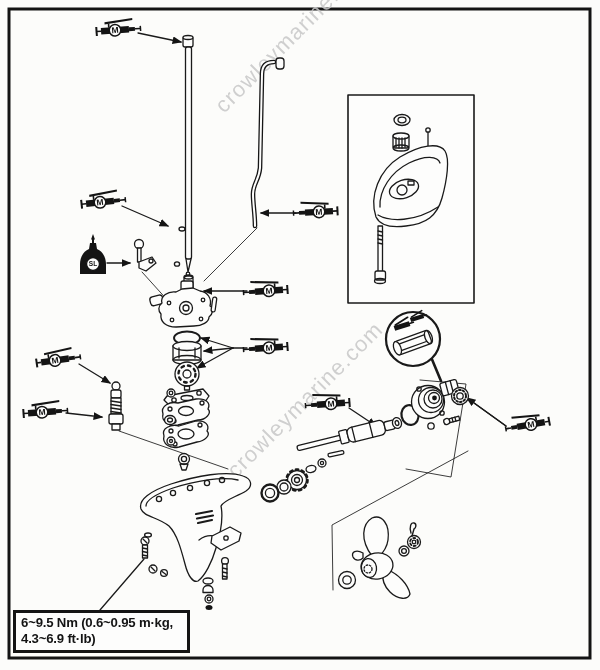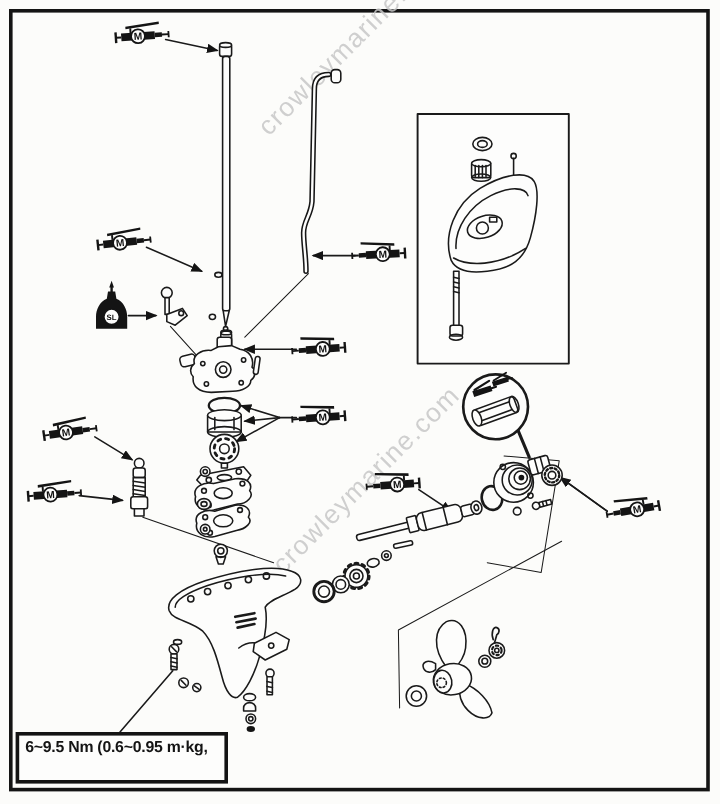"6~9.5 Nm (0.6~0.95 m·kg," .torque-box { padding: 2px 4px 19px 5px -> 2px 4px 3px 5px }
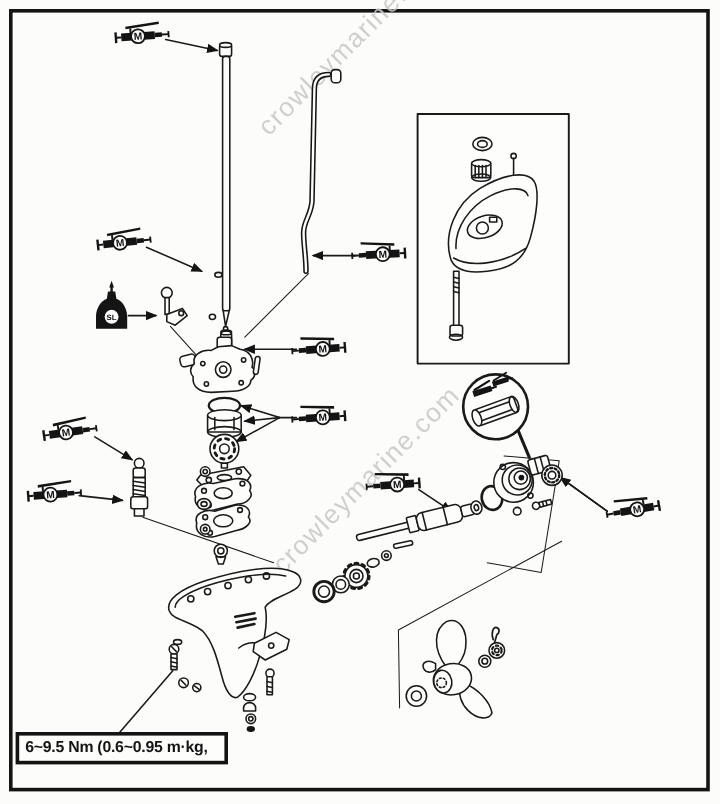"4.3~6.9 ft·lb)" div { html: none -> <div>4.3~6.9 ft·lb)</div> }
